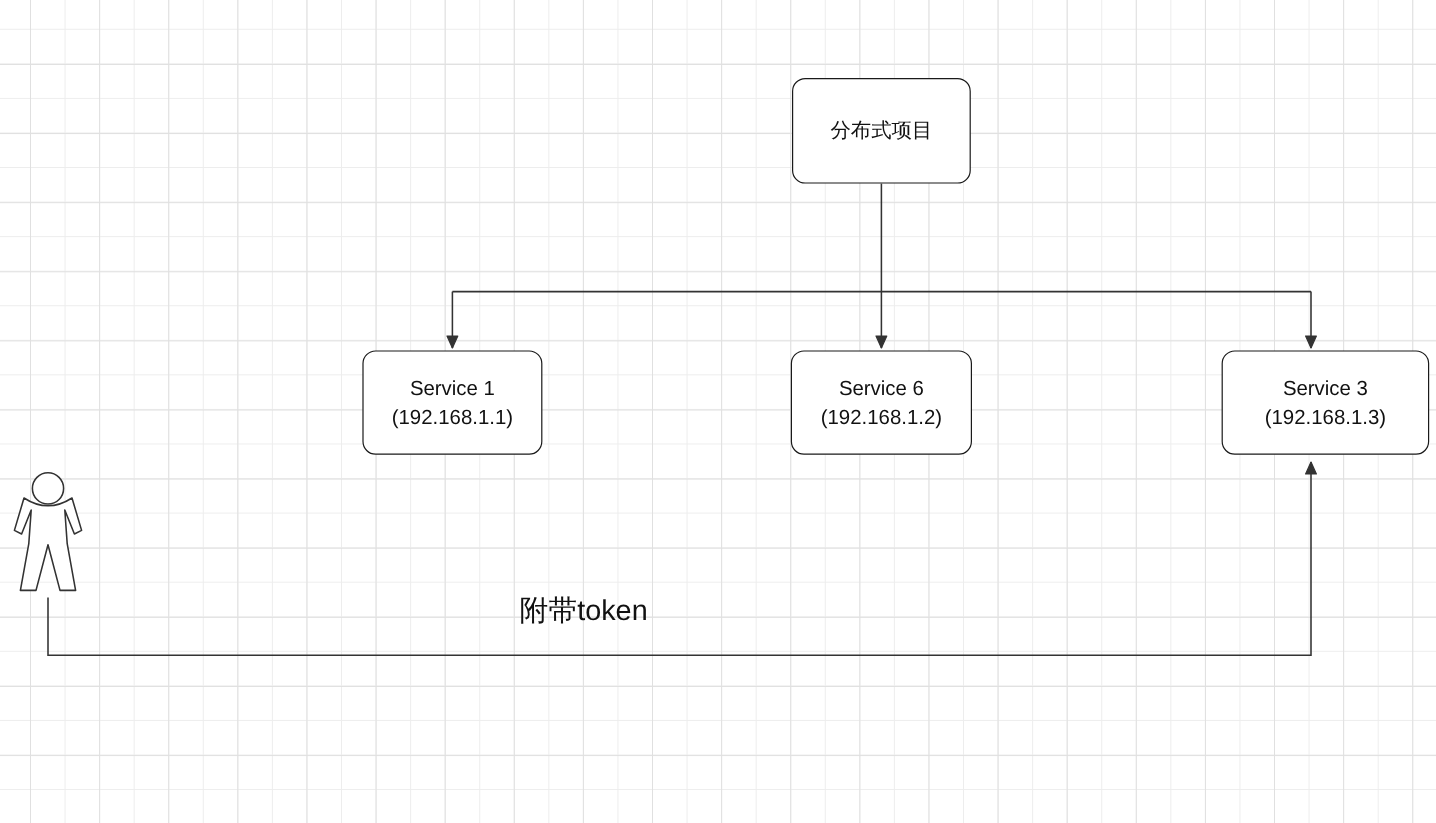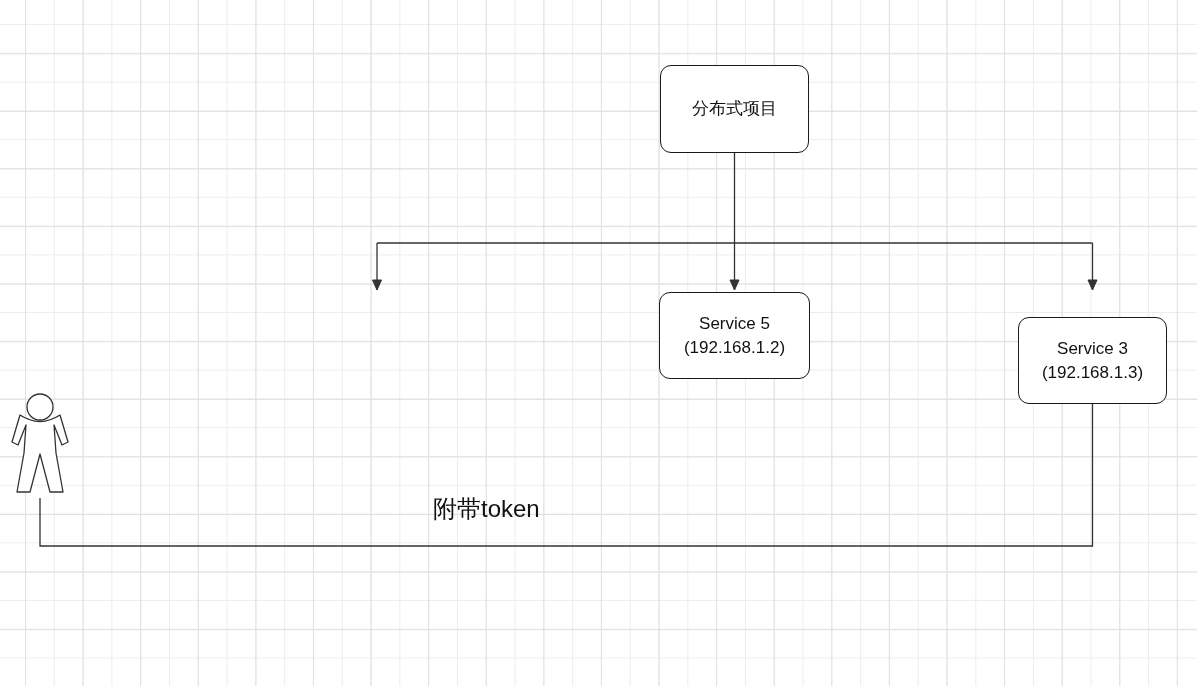"Service 1" div.node { html: none -> <div> <span>Service 1</span> <span>(192.168.1.1)</span> </div> }
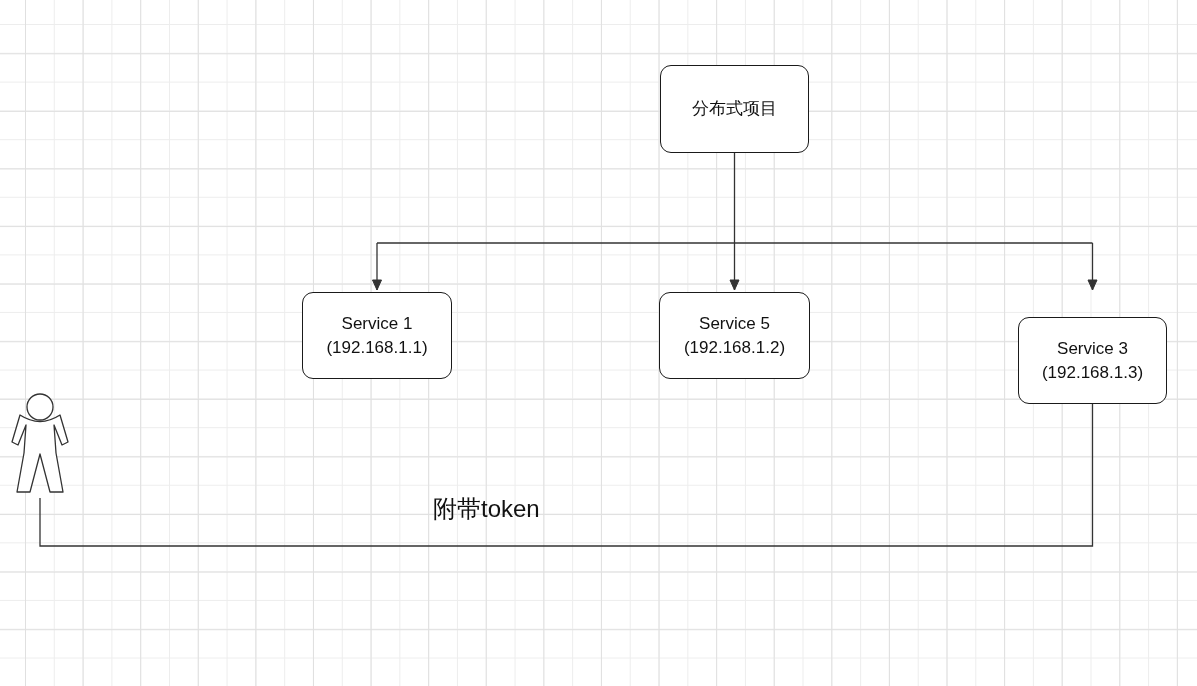"Service 5" span { text: 5 -> 6 }
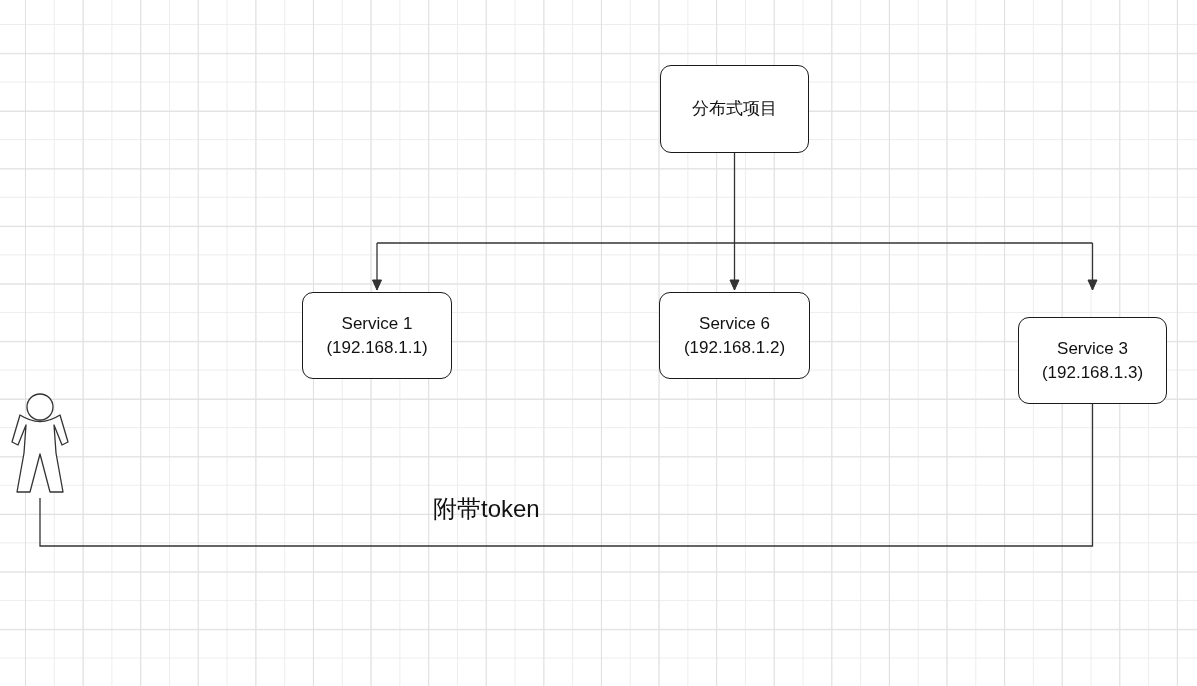"Service 3" #node-svc3 { margin-top: 25px -> none; width: 149px -> 173px }
